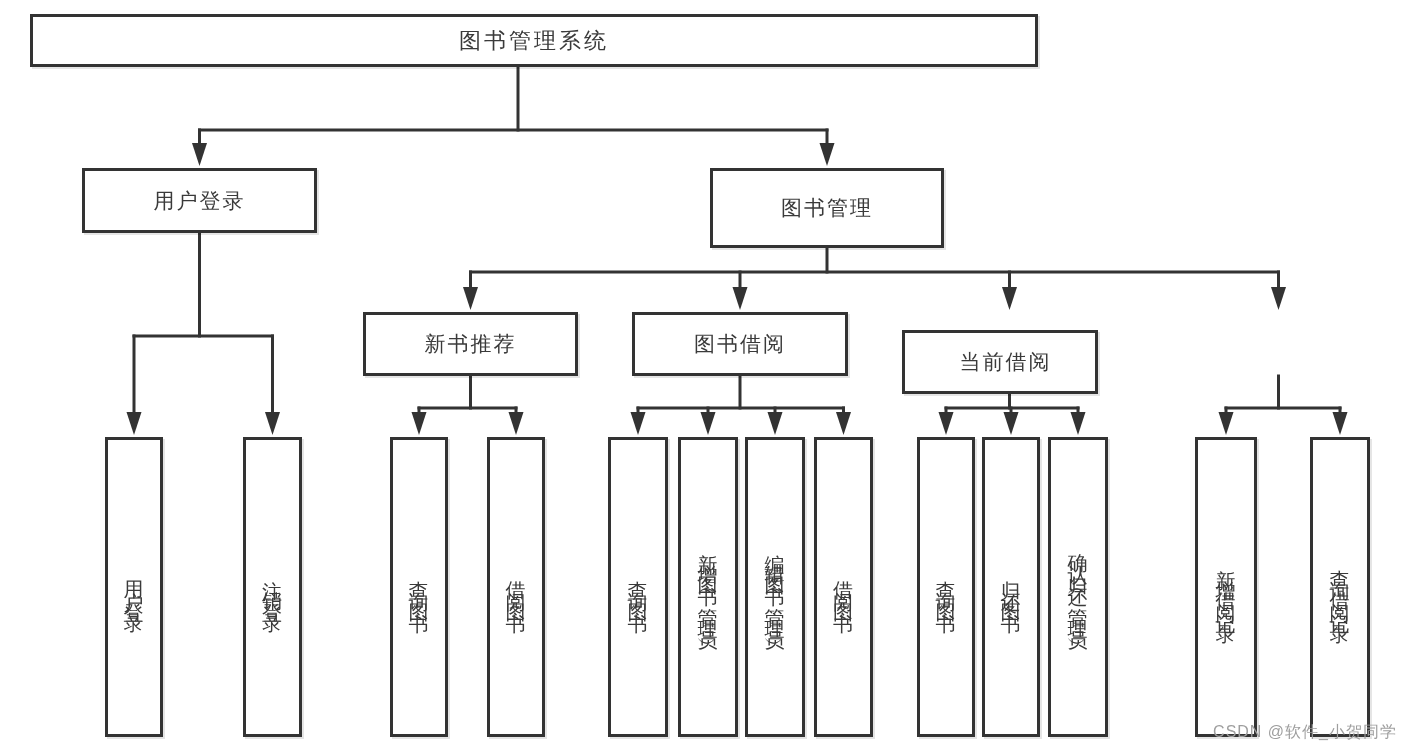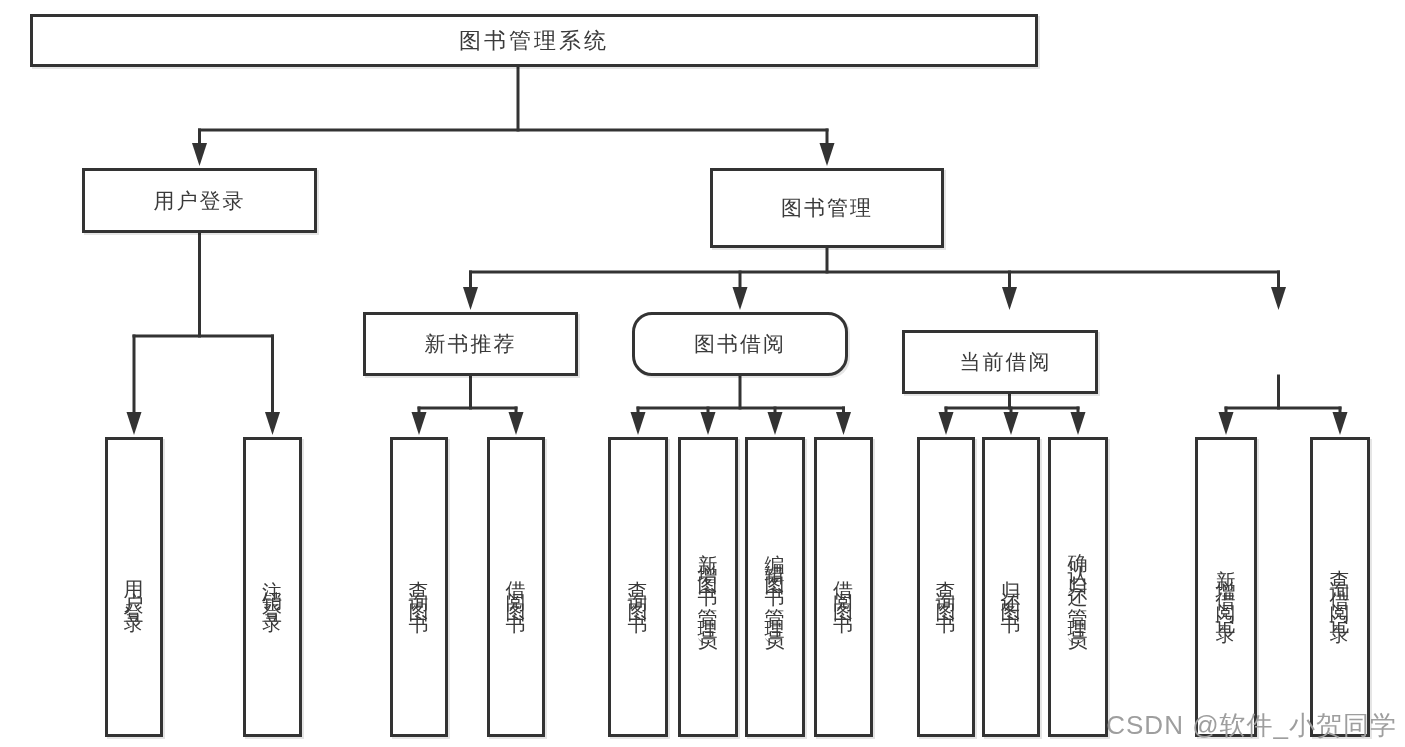"图书借阅" div.node { border-radius: 20px -> none }
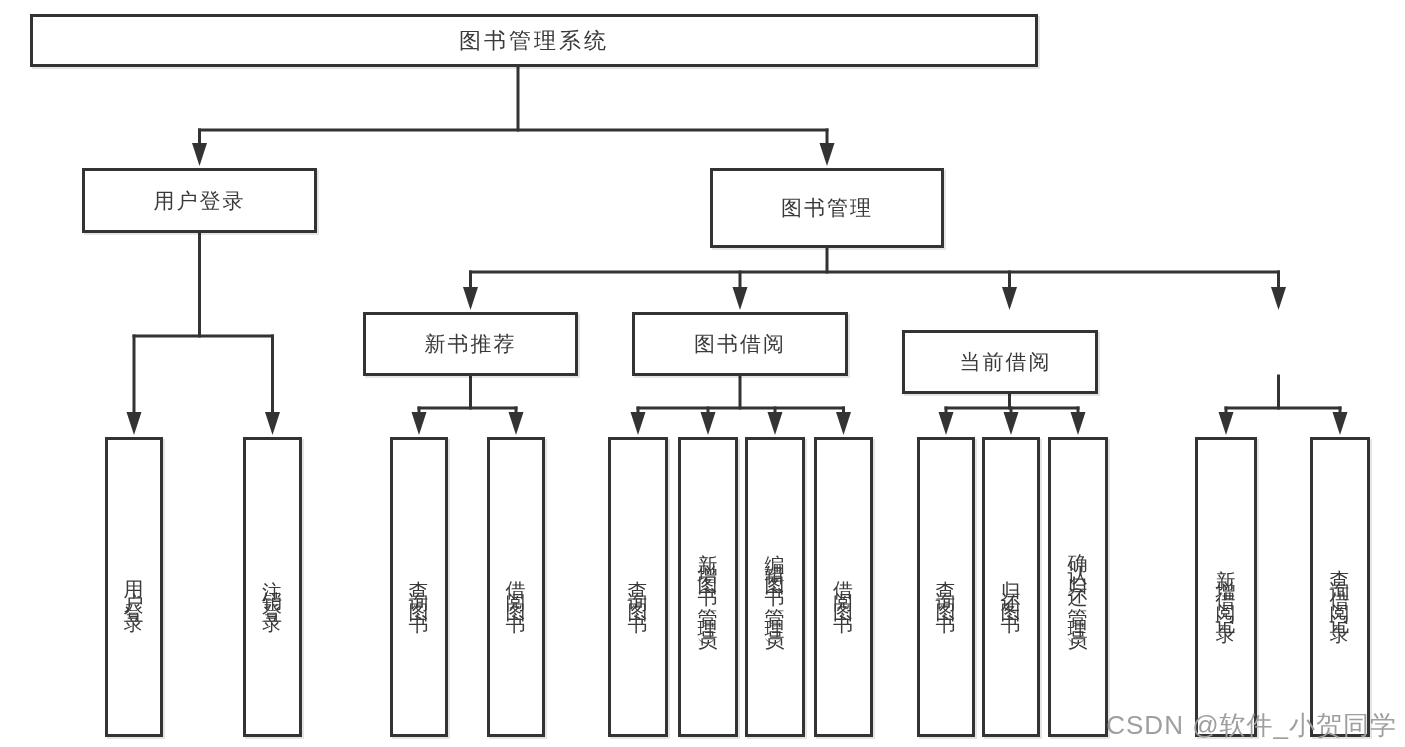"CSDN @软件_小贺同学" #watermark { font-size: 26px -> 16px }
